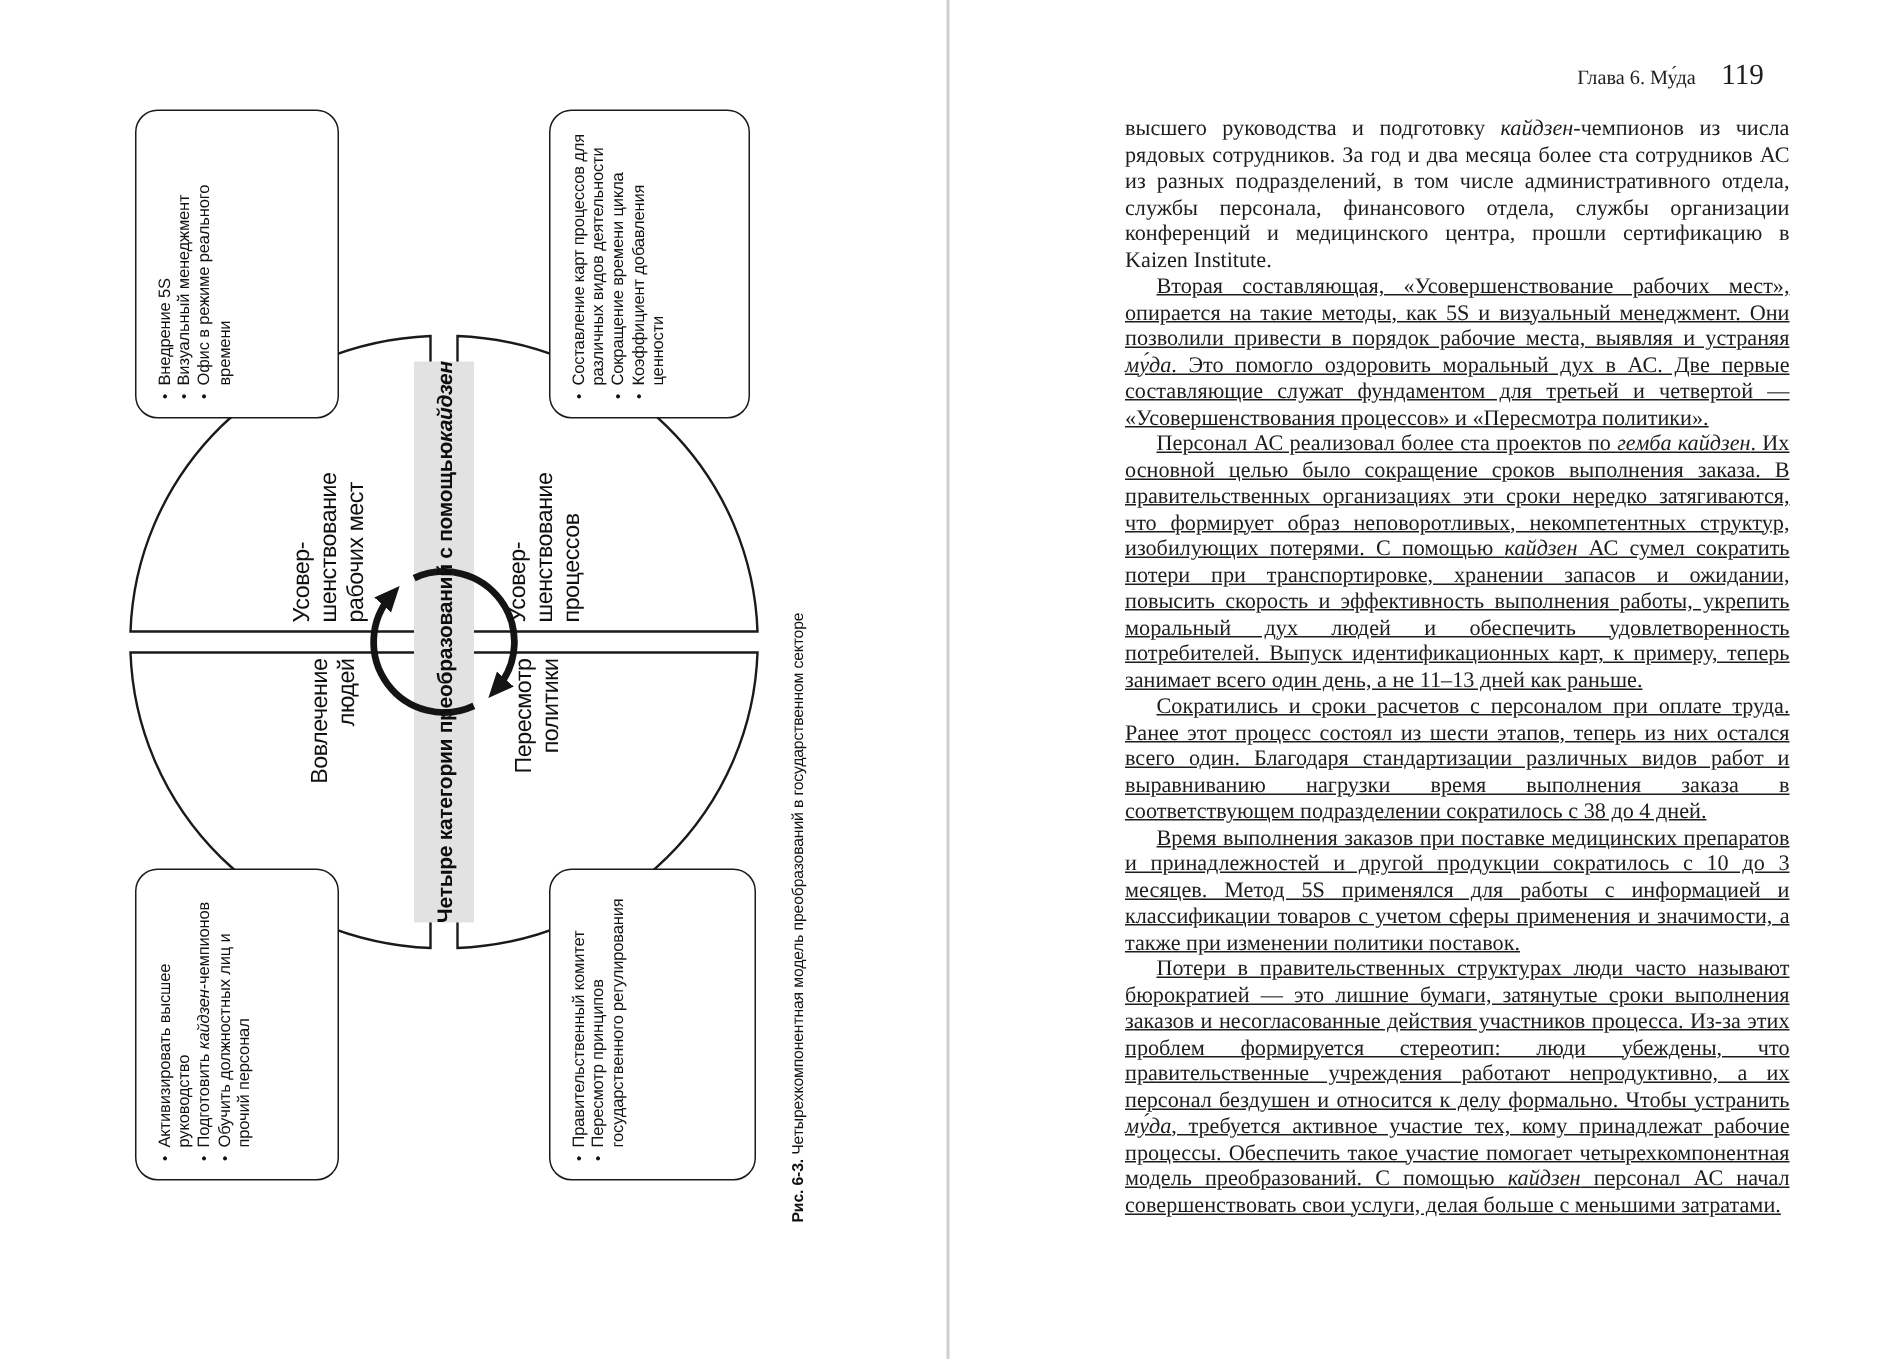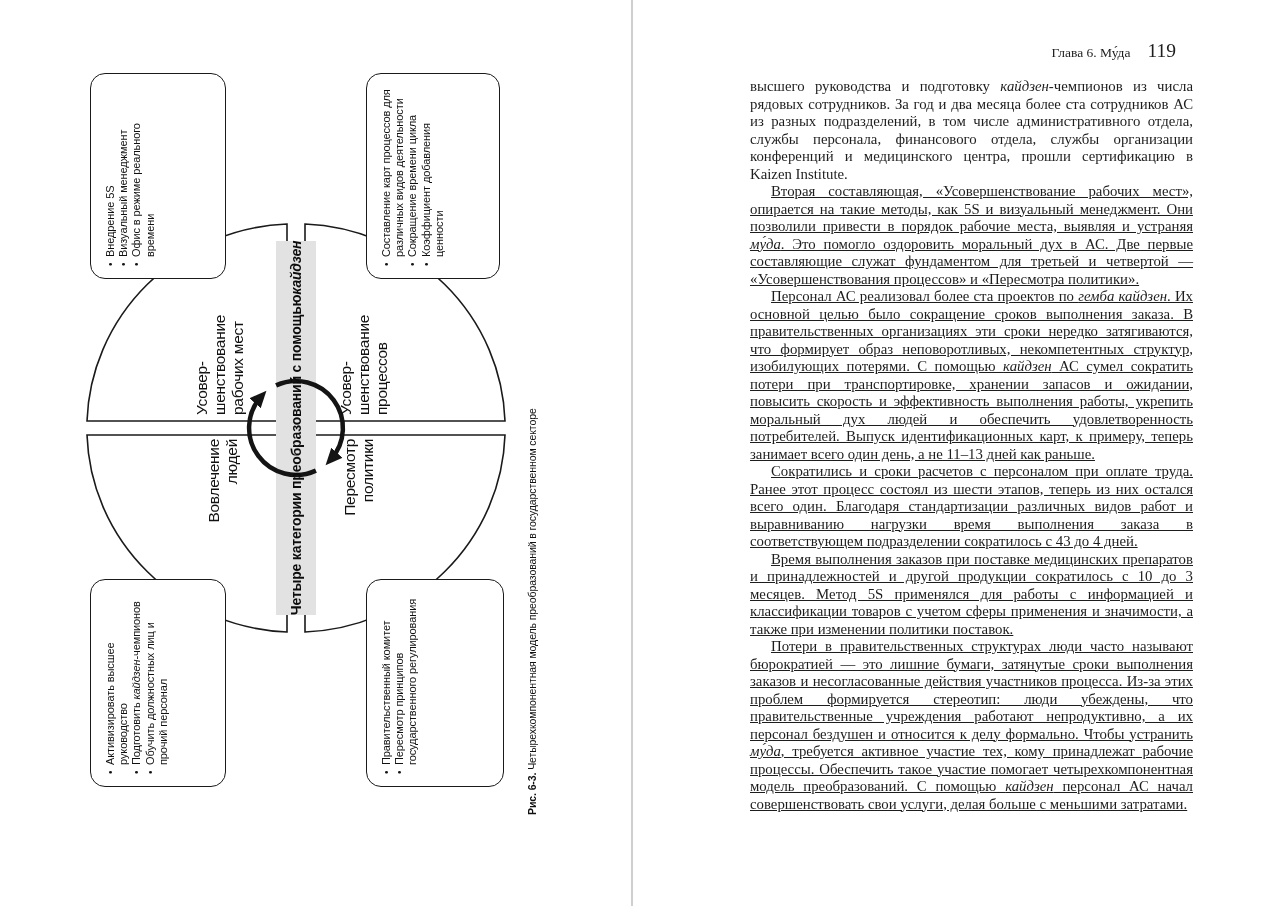"Сократились и сроки расчетов с" span { text: 43 -> 38 }
